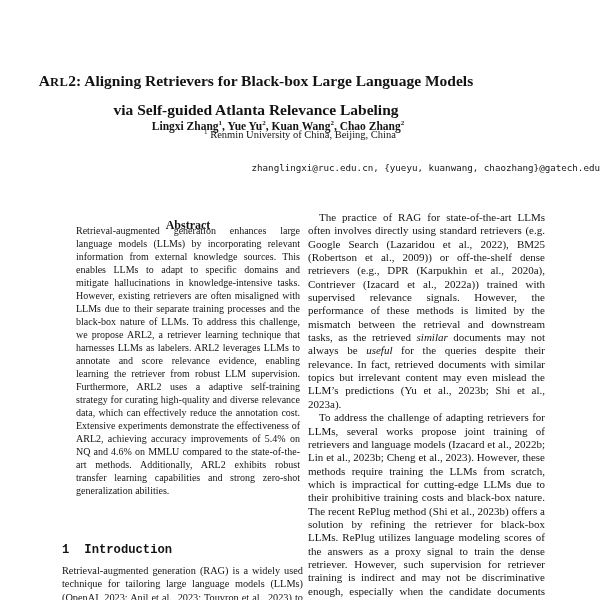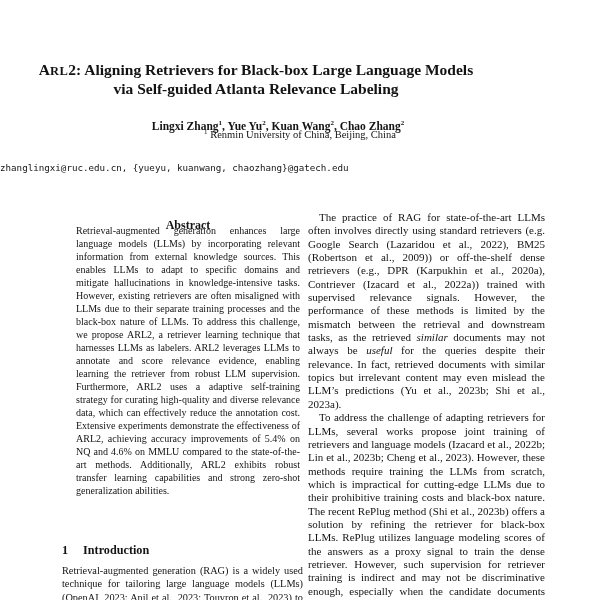"ARL2: Aligning Retrievers for Black-box" .title-block { line-height: 18px -> 28px; top: 61px -> 67px }
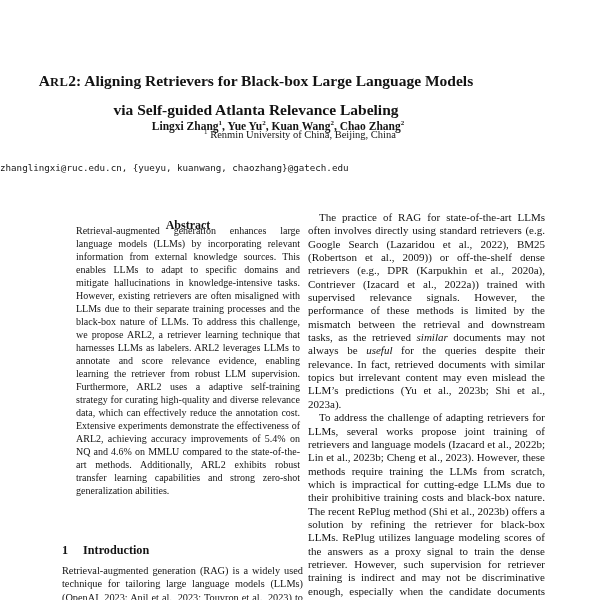"zhanglingxi@ruc.edu.cn, {yueyu," .emails { text-align: left -> right }
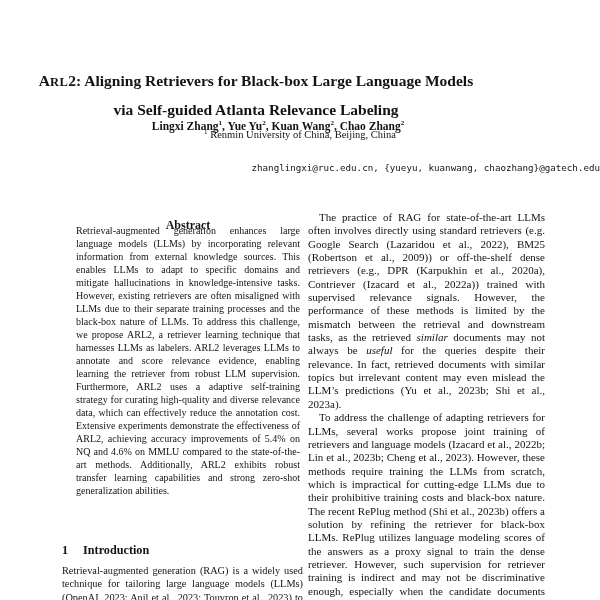"1 Introduction" .sec-heading { font-family: none -> Liberation Mono, monospace }
